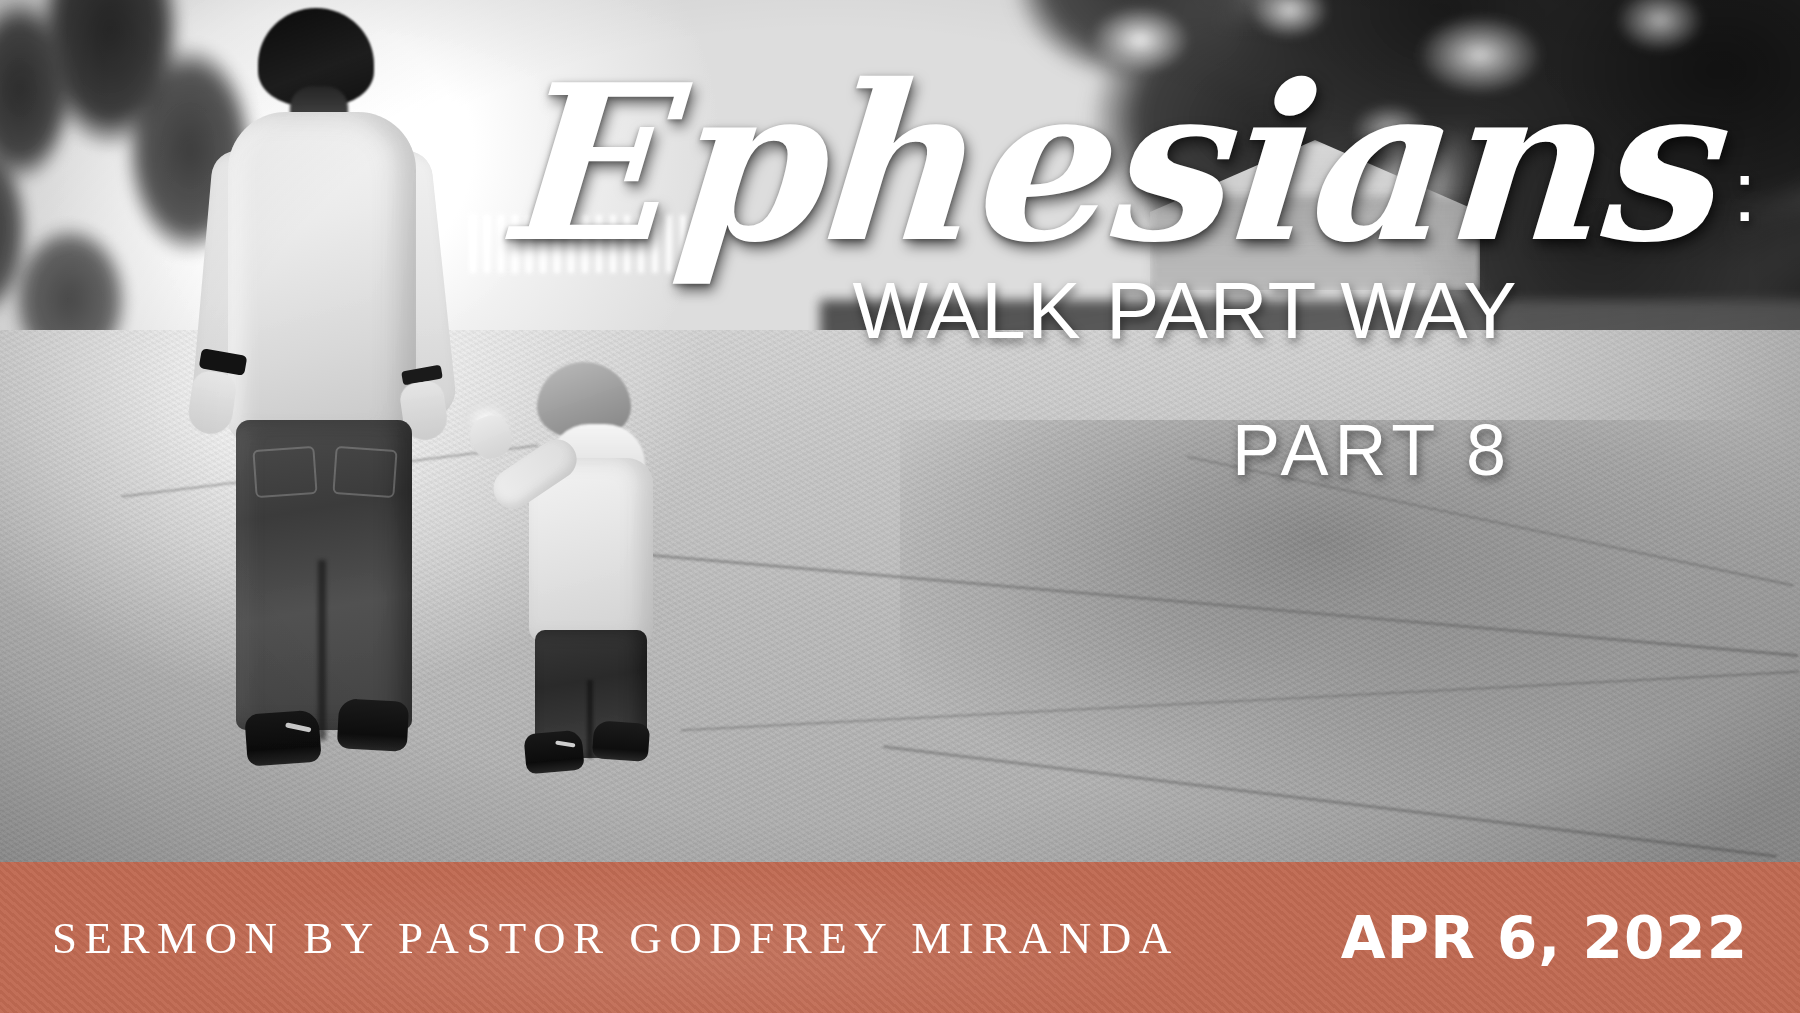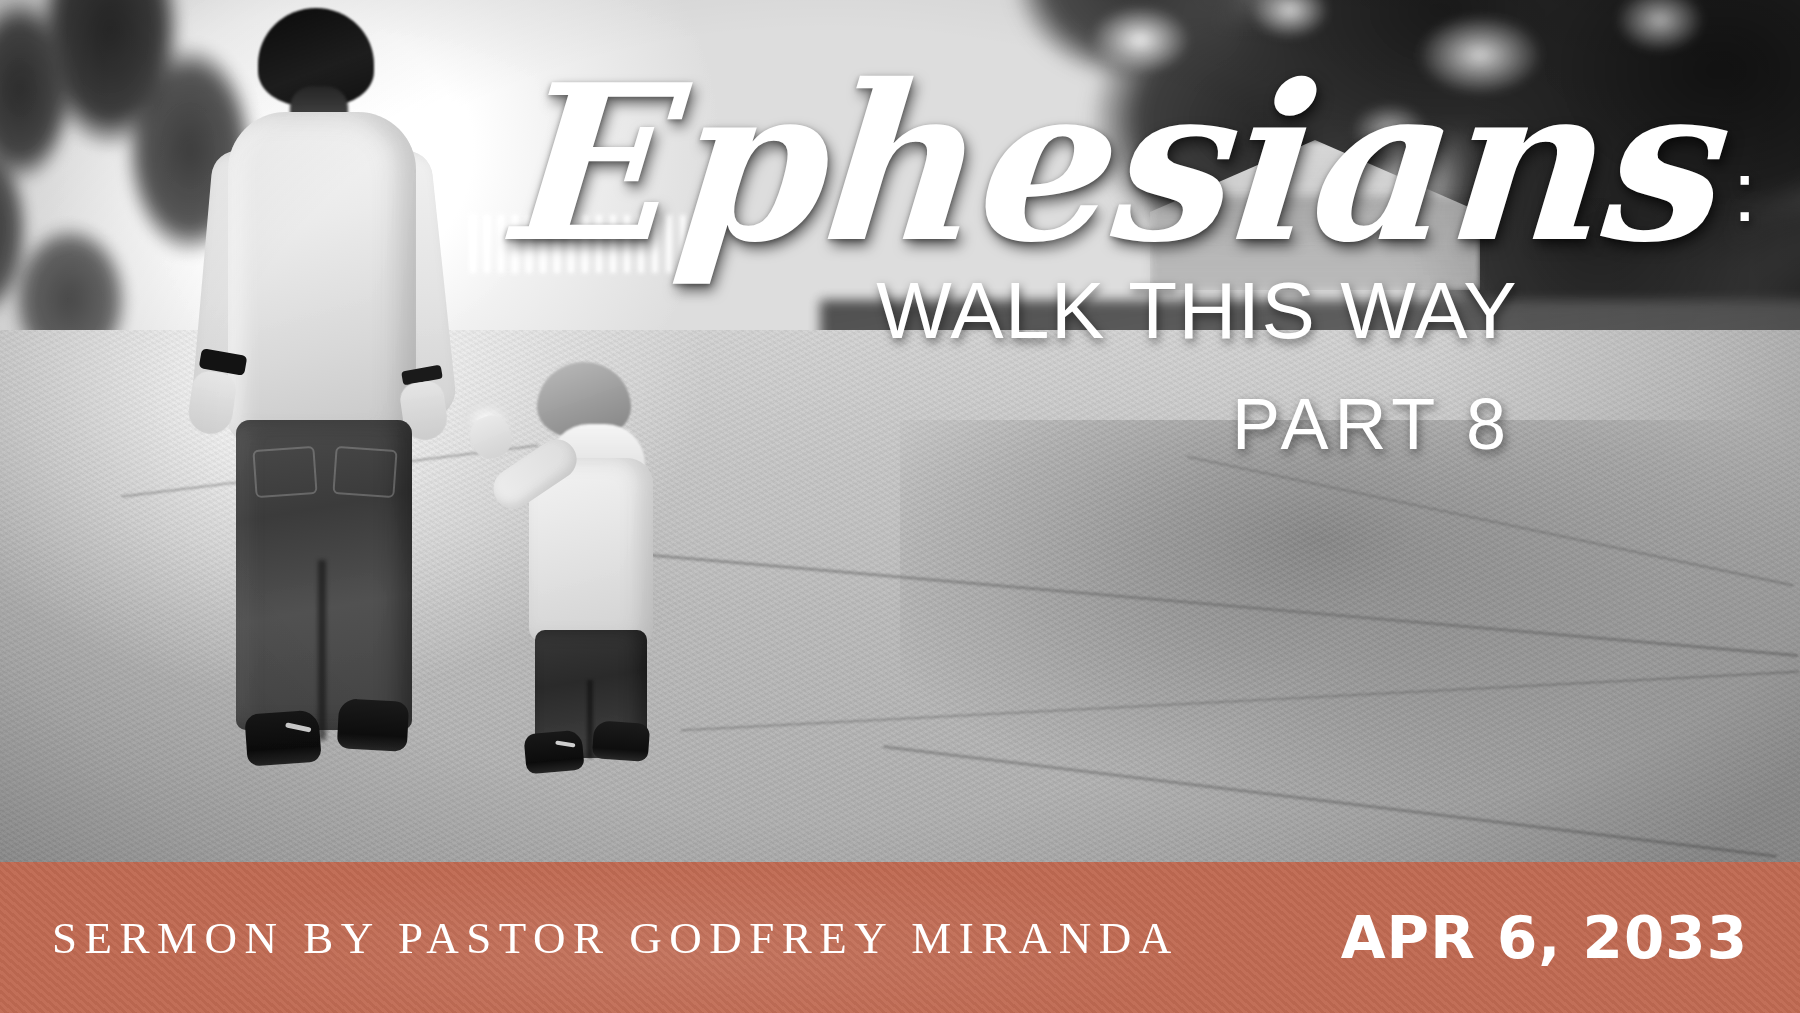"WALK THIS WAY" span.subtitle { text: THIS -> PART }
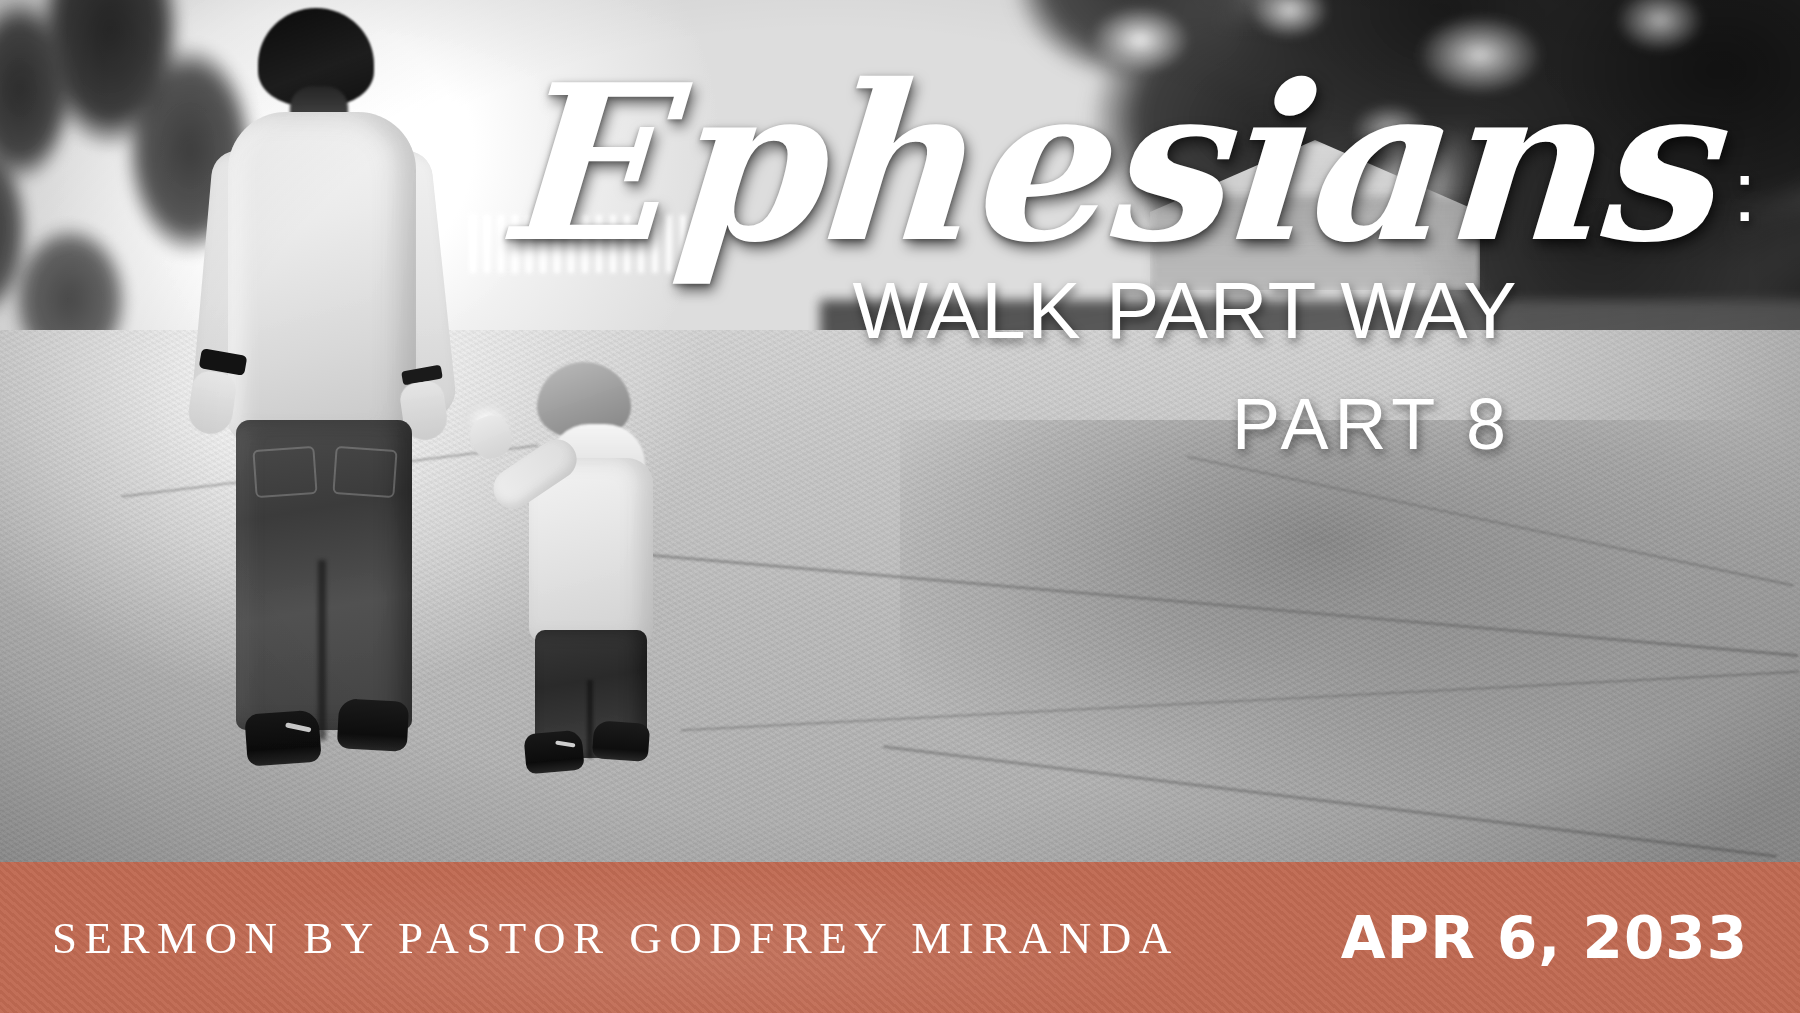"PART 8" .part { margin-top: 26px -> 52px }
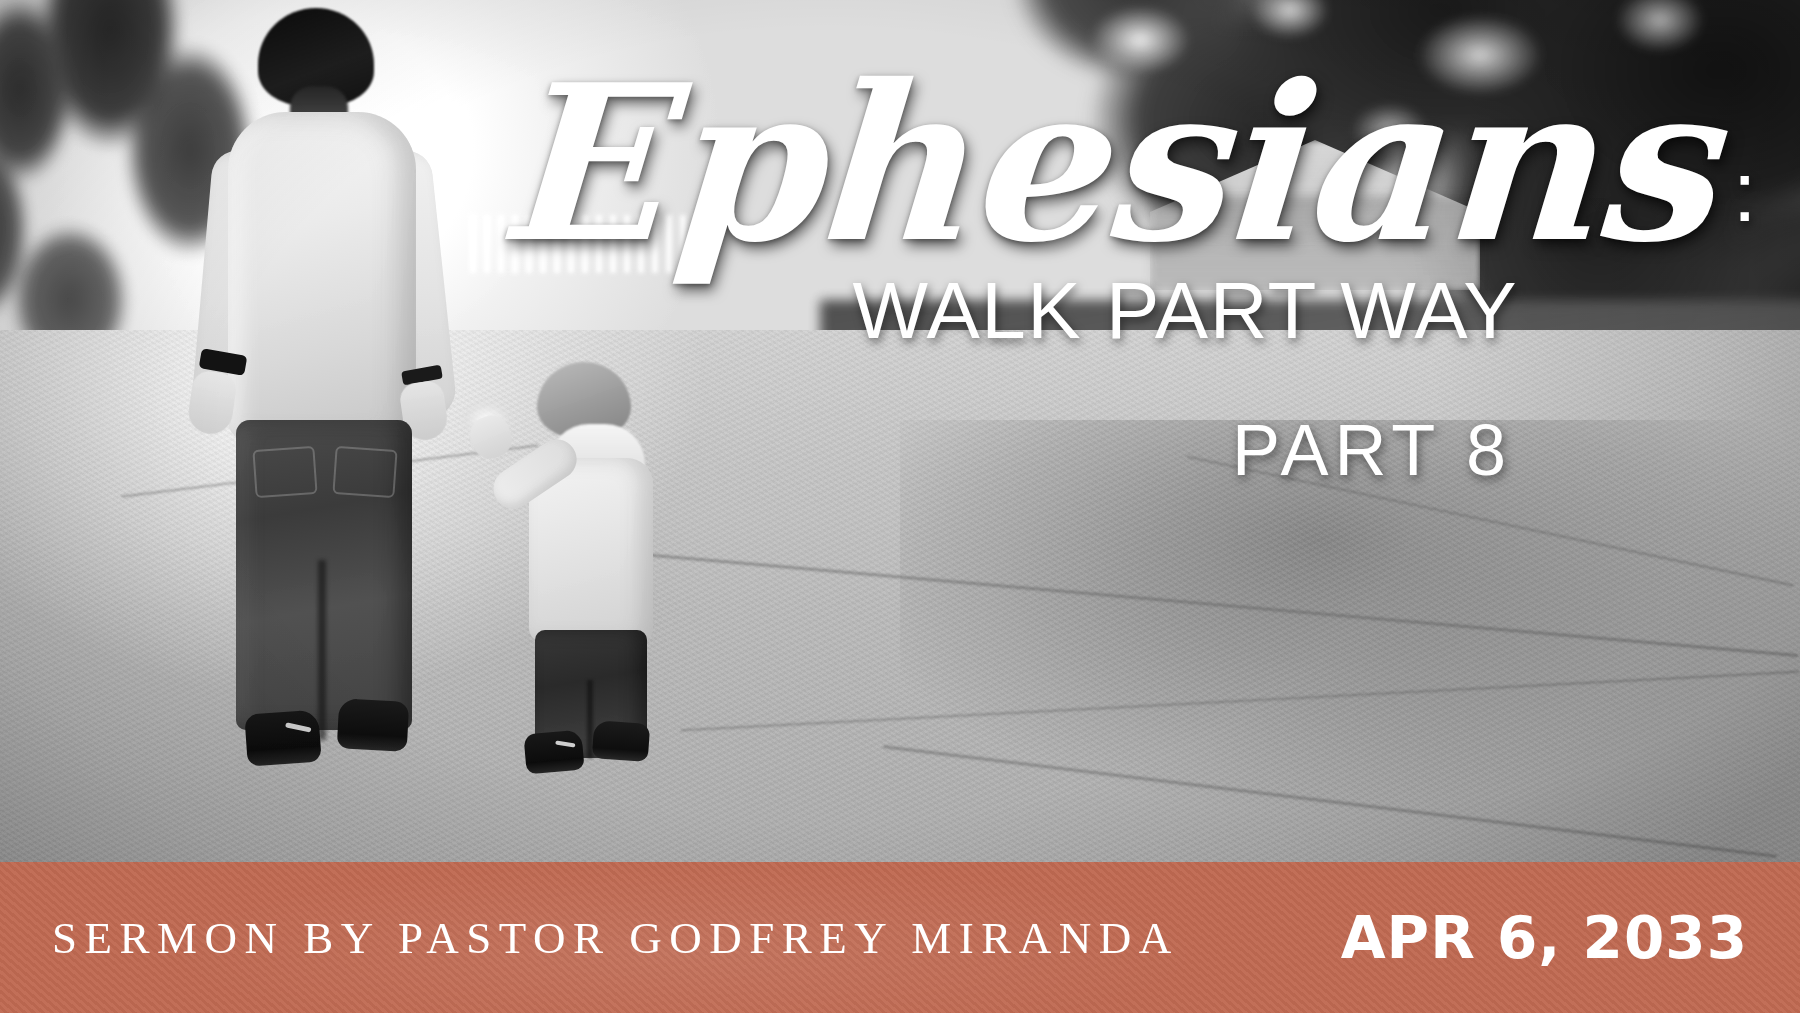"APR 6, 2033" span.date { text: 2033 -> 2022 }
